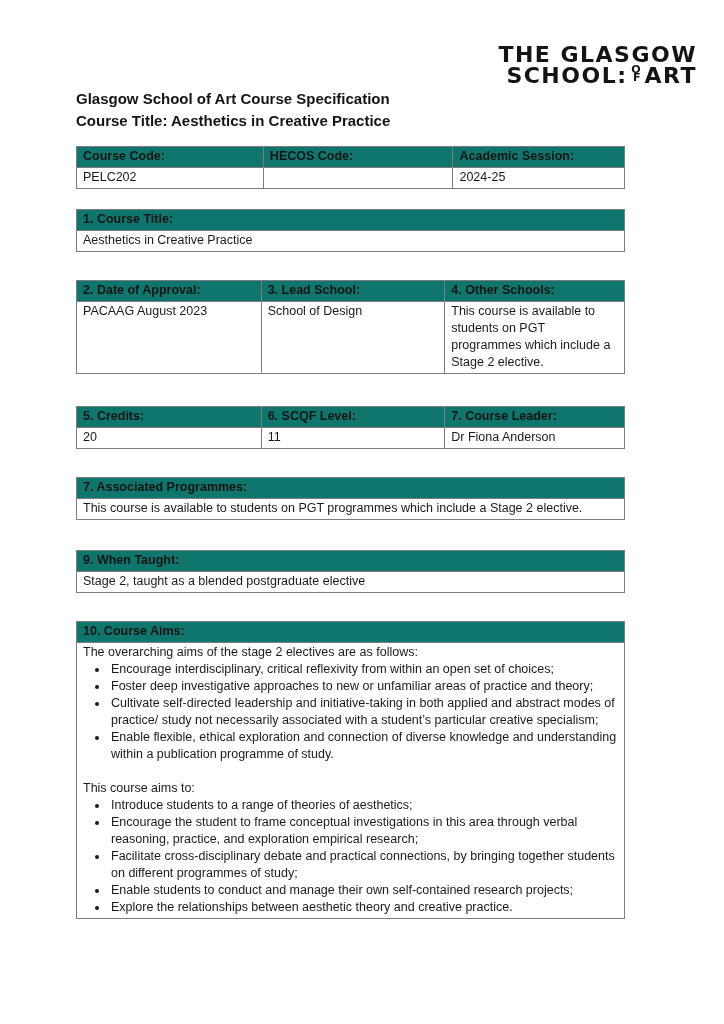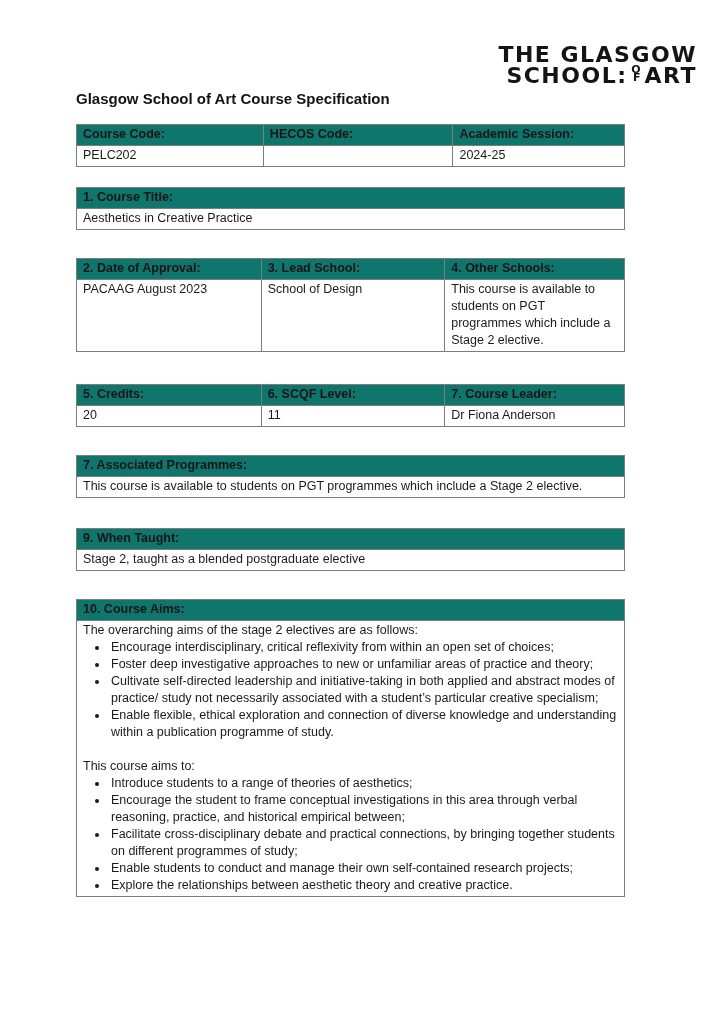"Course Title: Aesthetics in Creative" div { html: none -> <div>Course Title: Aesthetics in Creative Practice</div> }
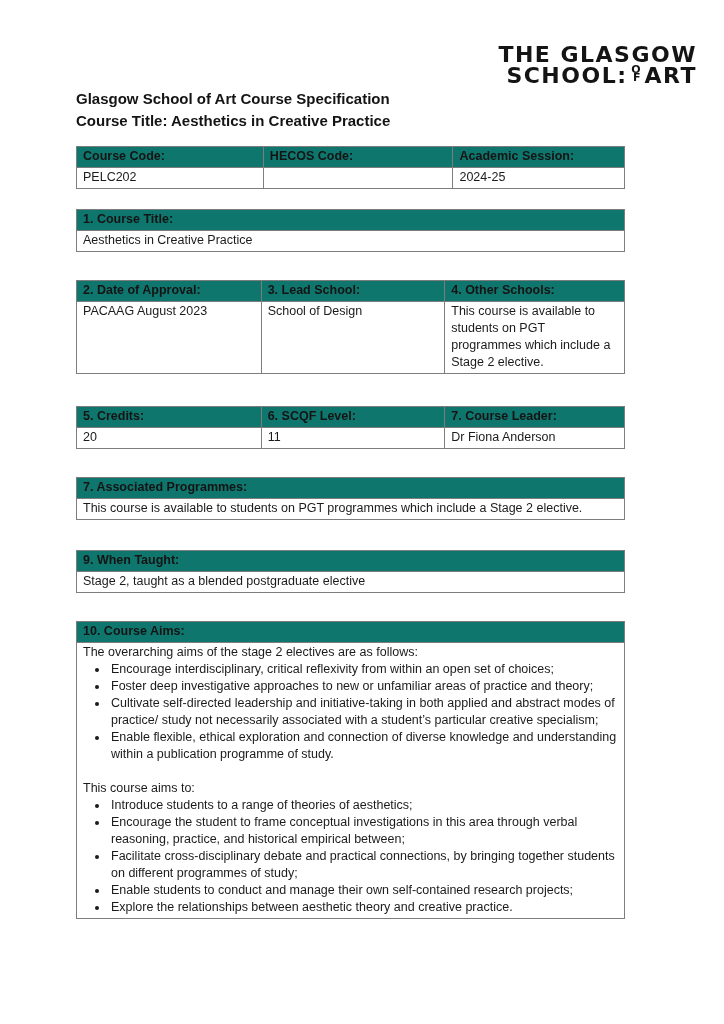"Encourage the student to frame" li { text: historical empirical between -> exploration empirical research }
